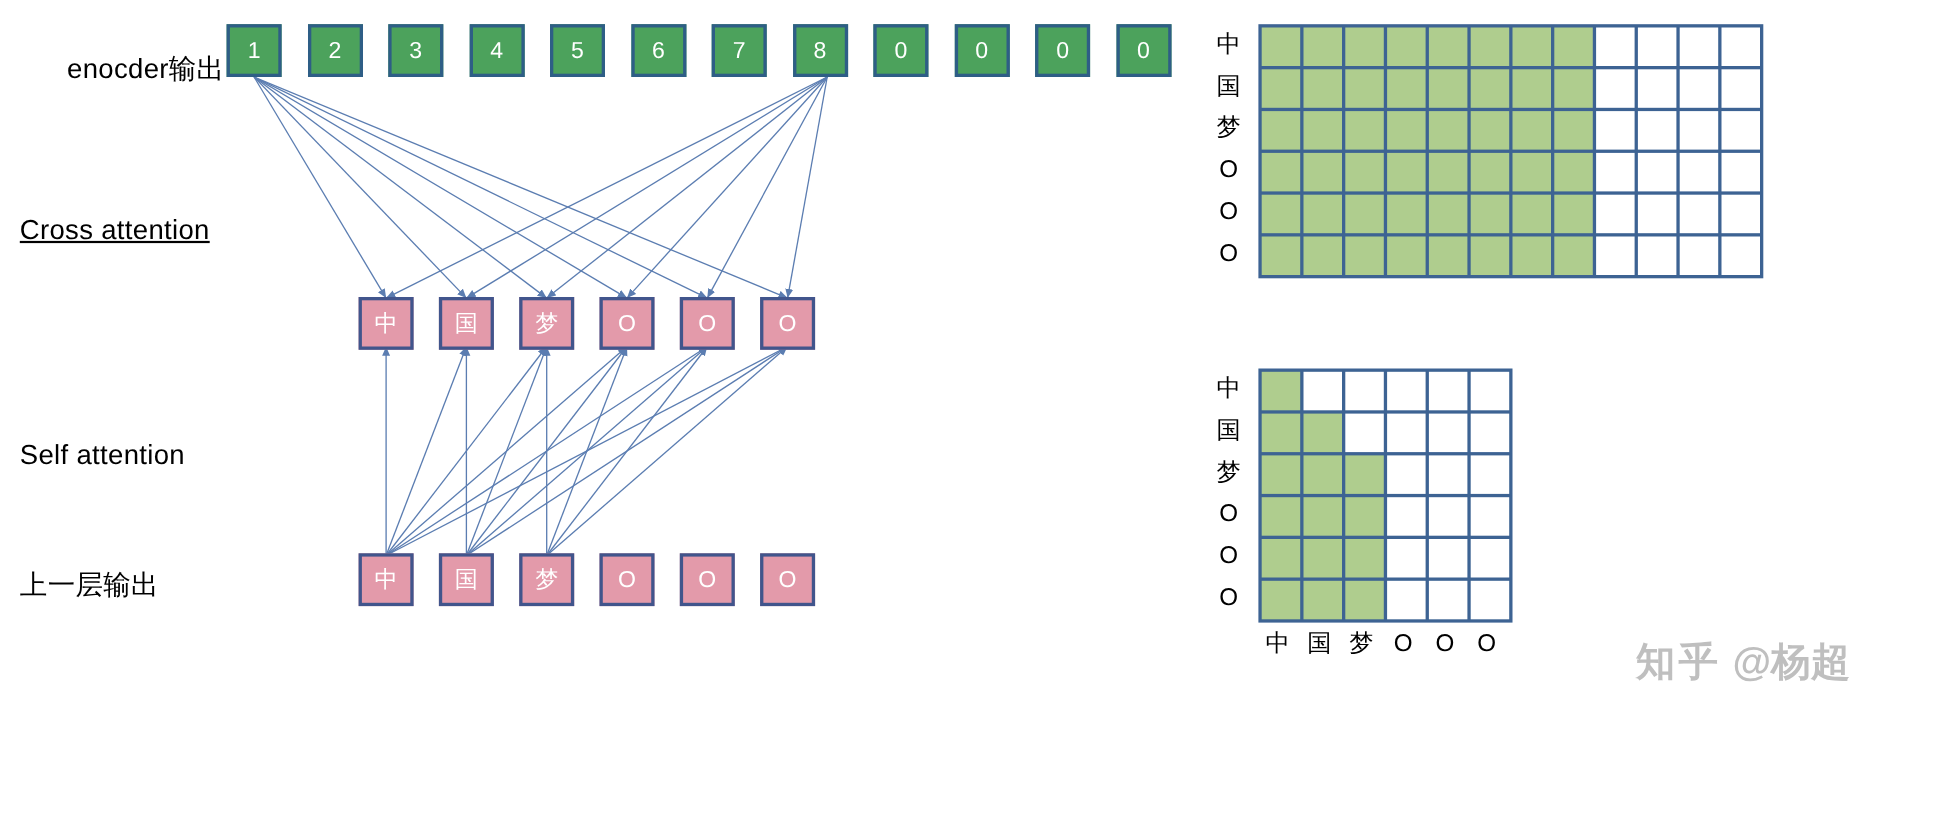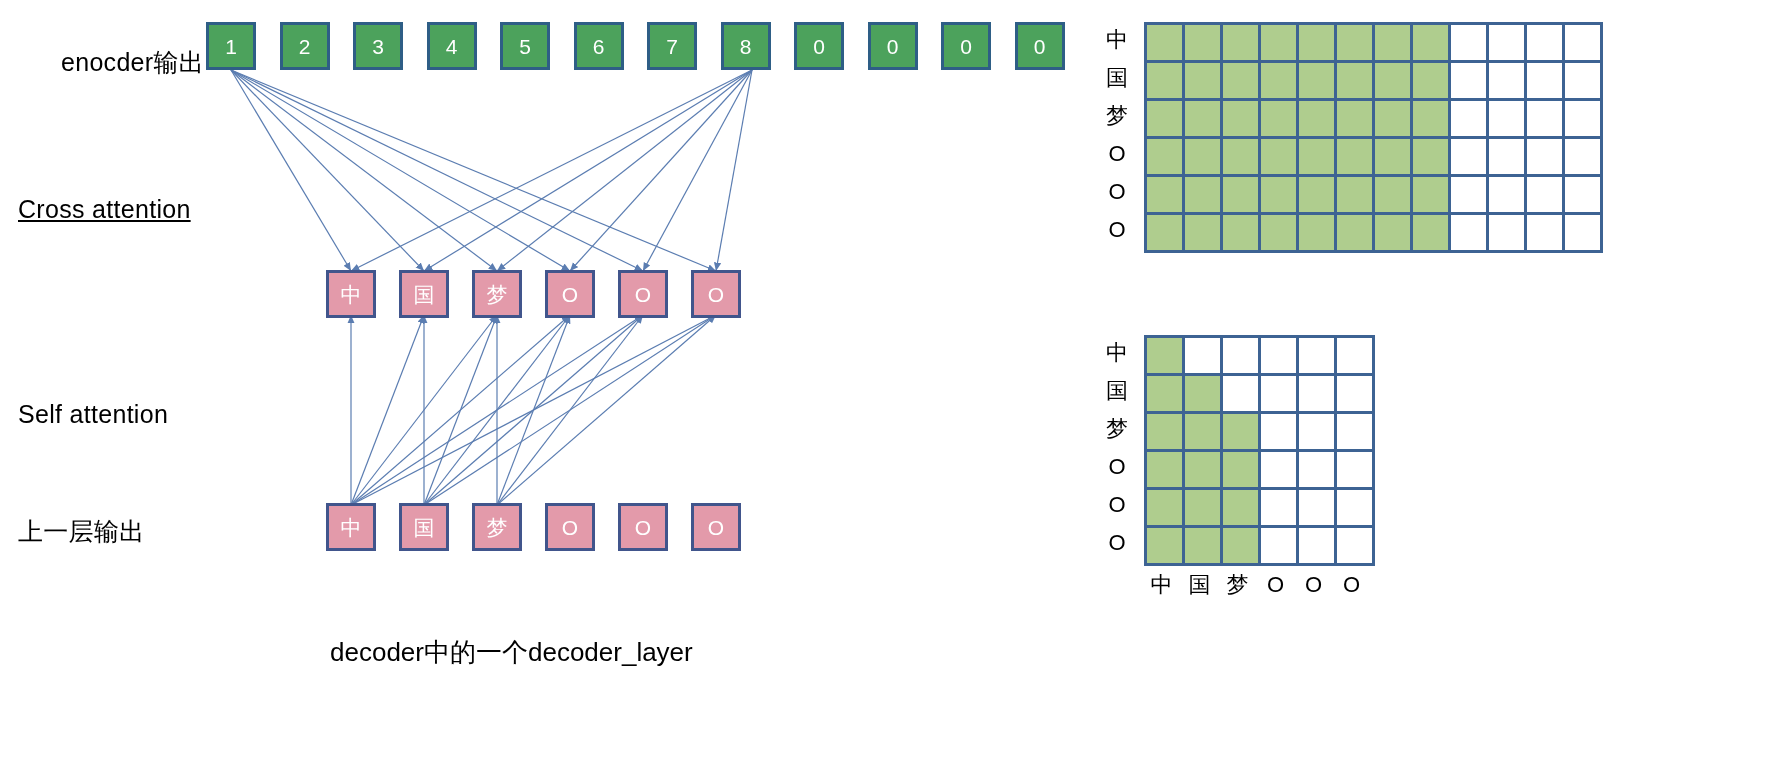"知乎" div.wm { html: none -> <div> <span>知乎</span> <span>@杨超</span> </div> }
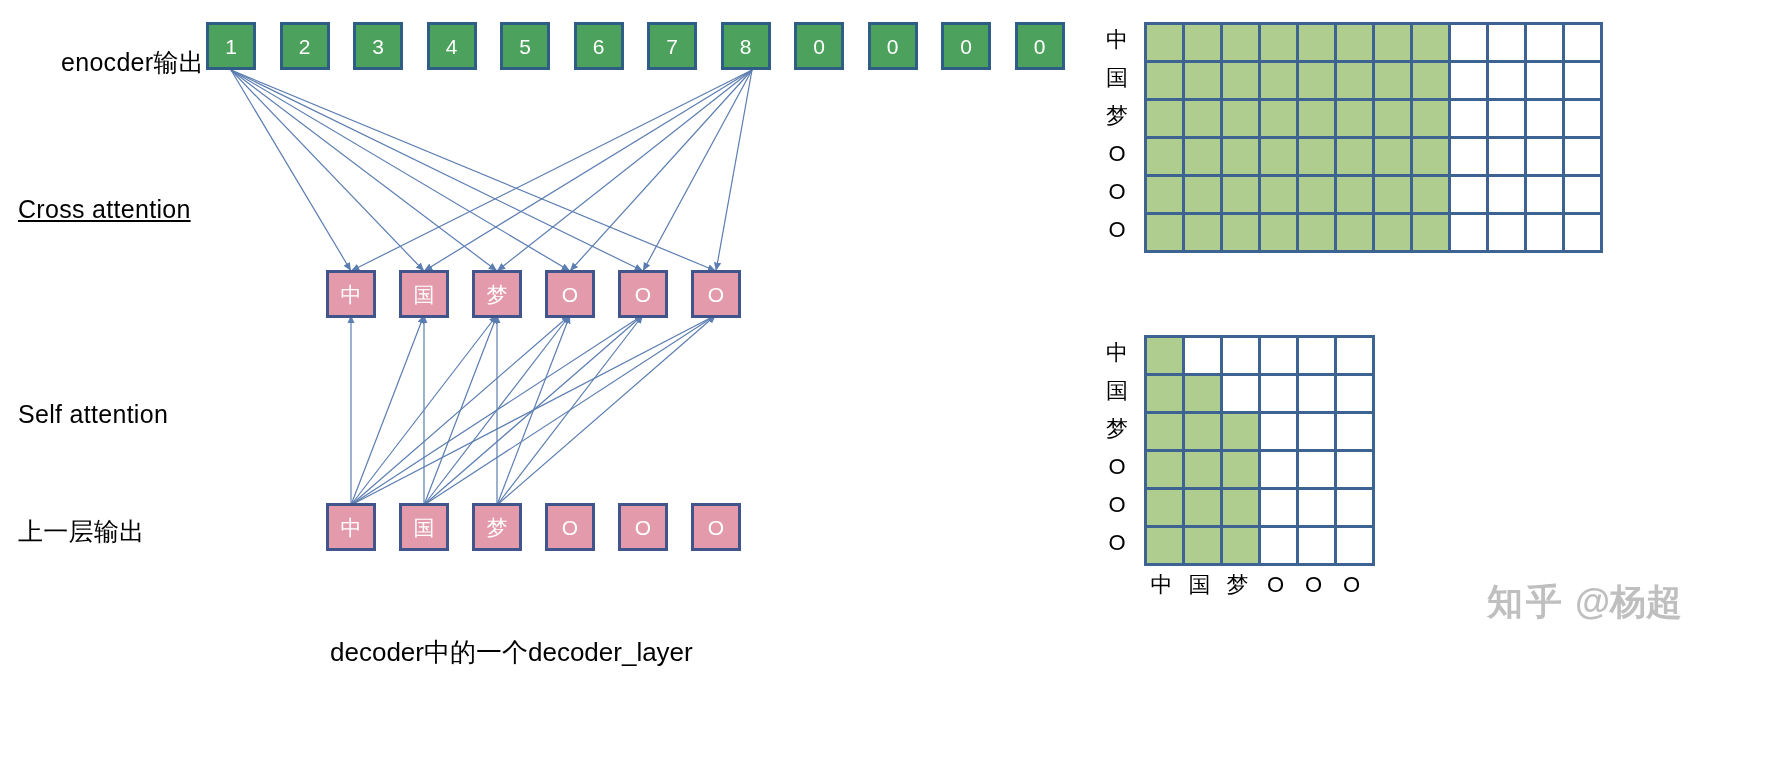"decoder中的一个decoder_layer" div.caption { html: <div>decoder中的一个decoder_layer</div> -> none }
